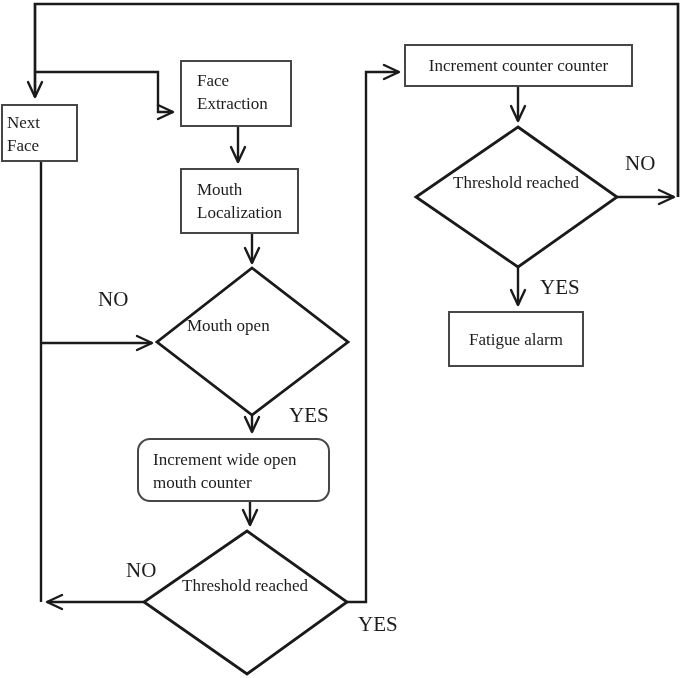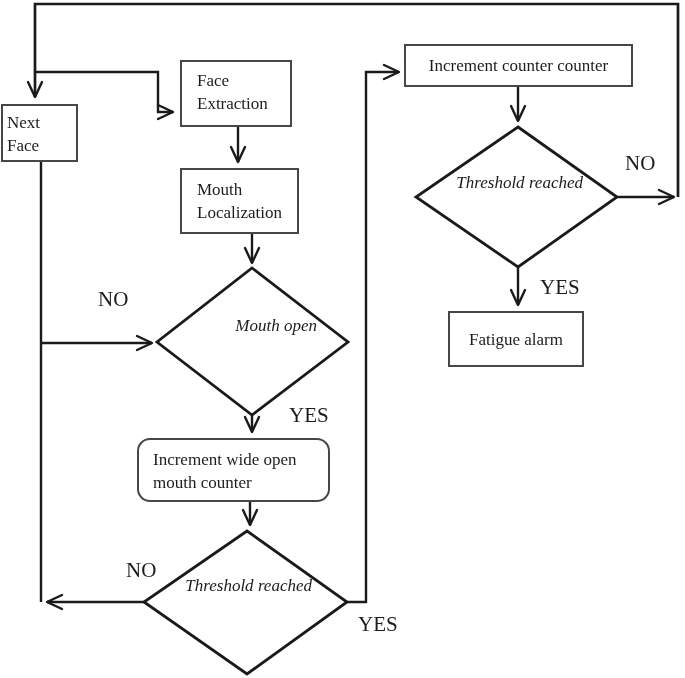"Threshold reached" .dlabel { font-style: italic -> none; text-align: right -> left }
